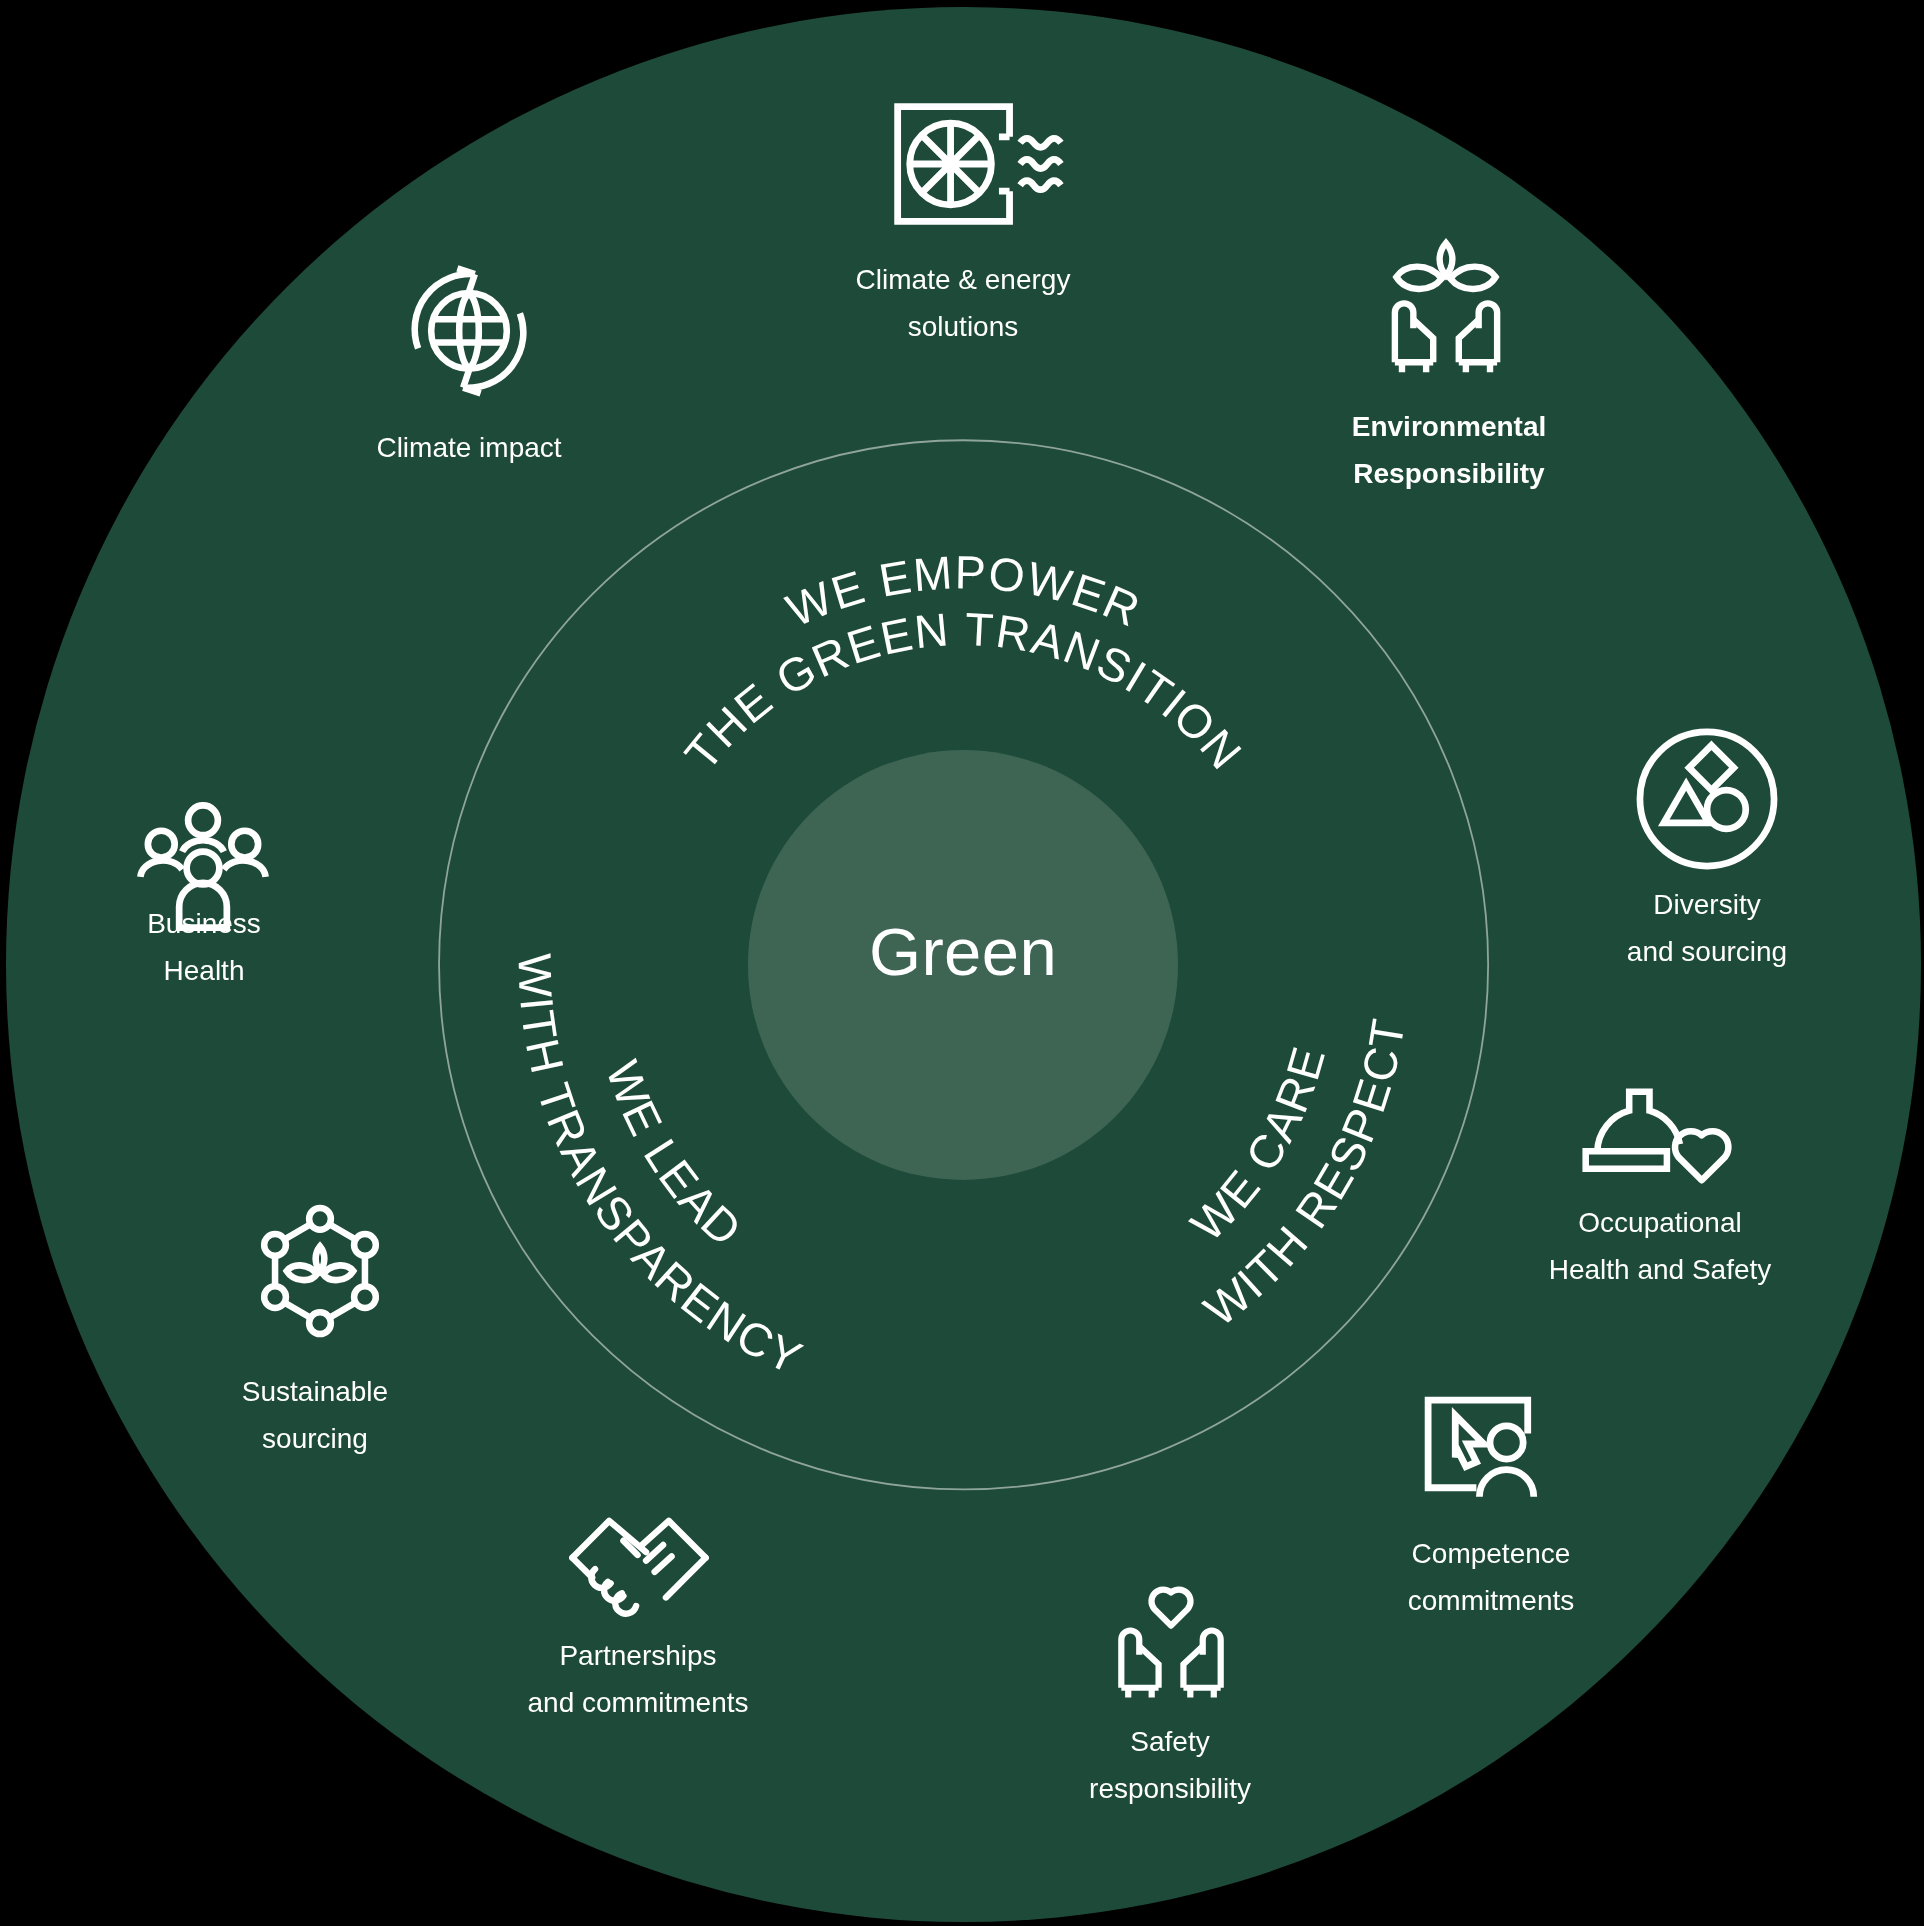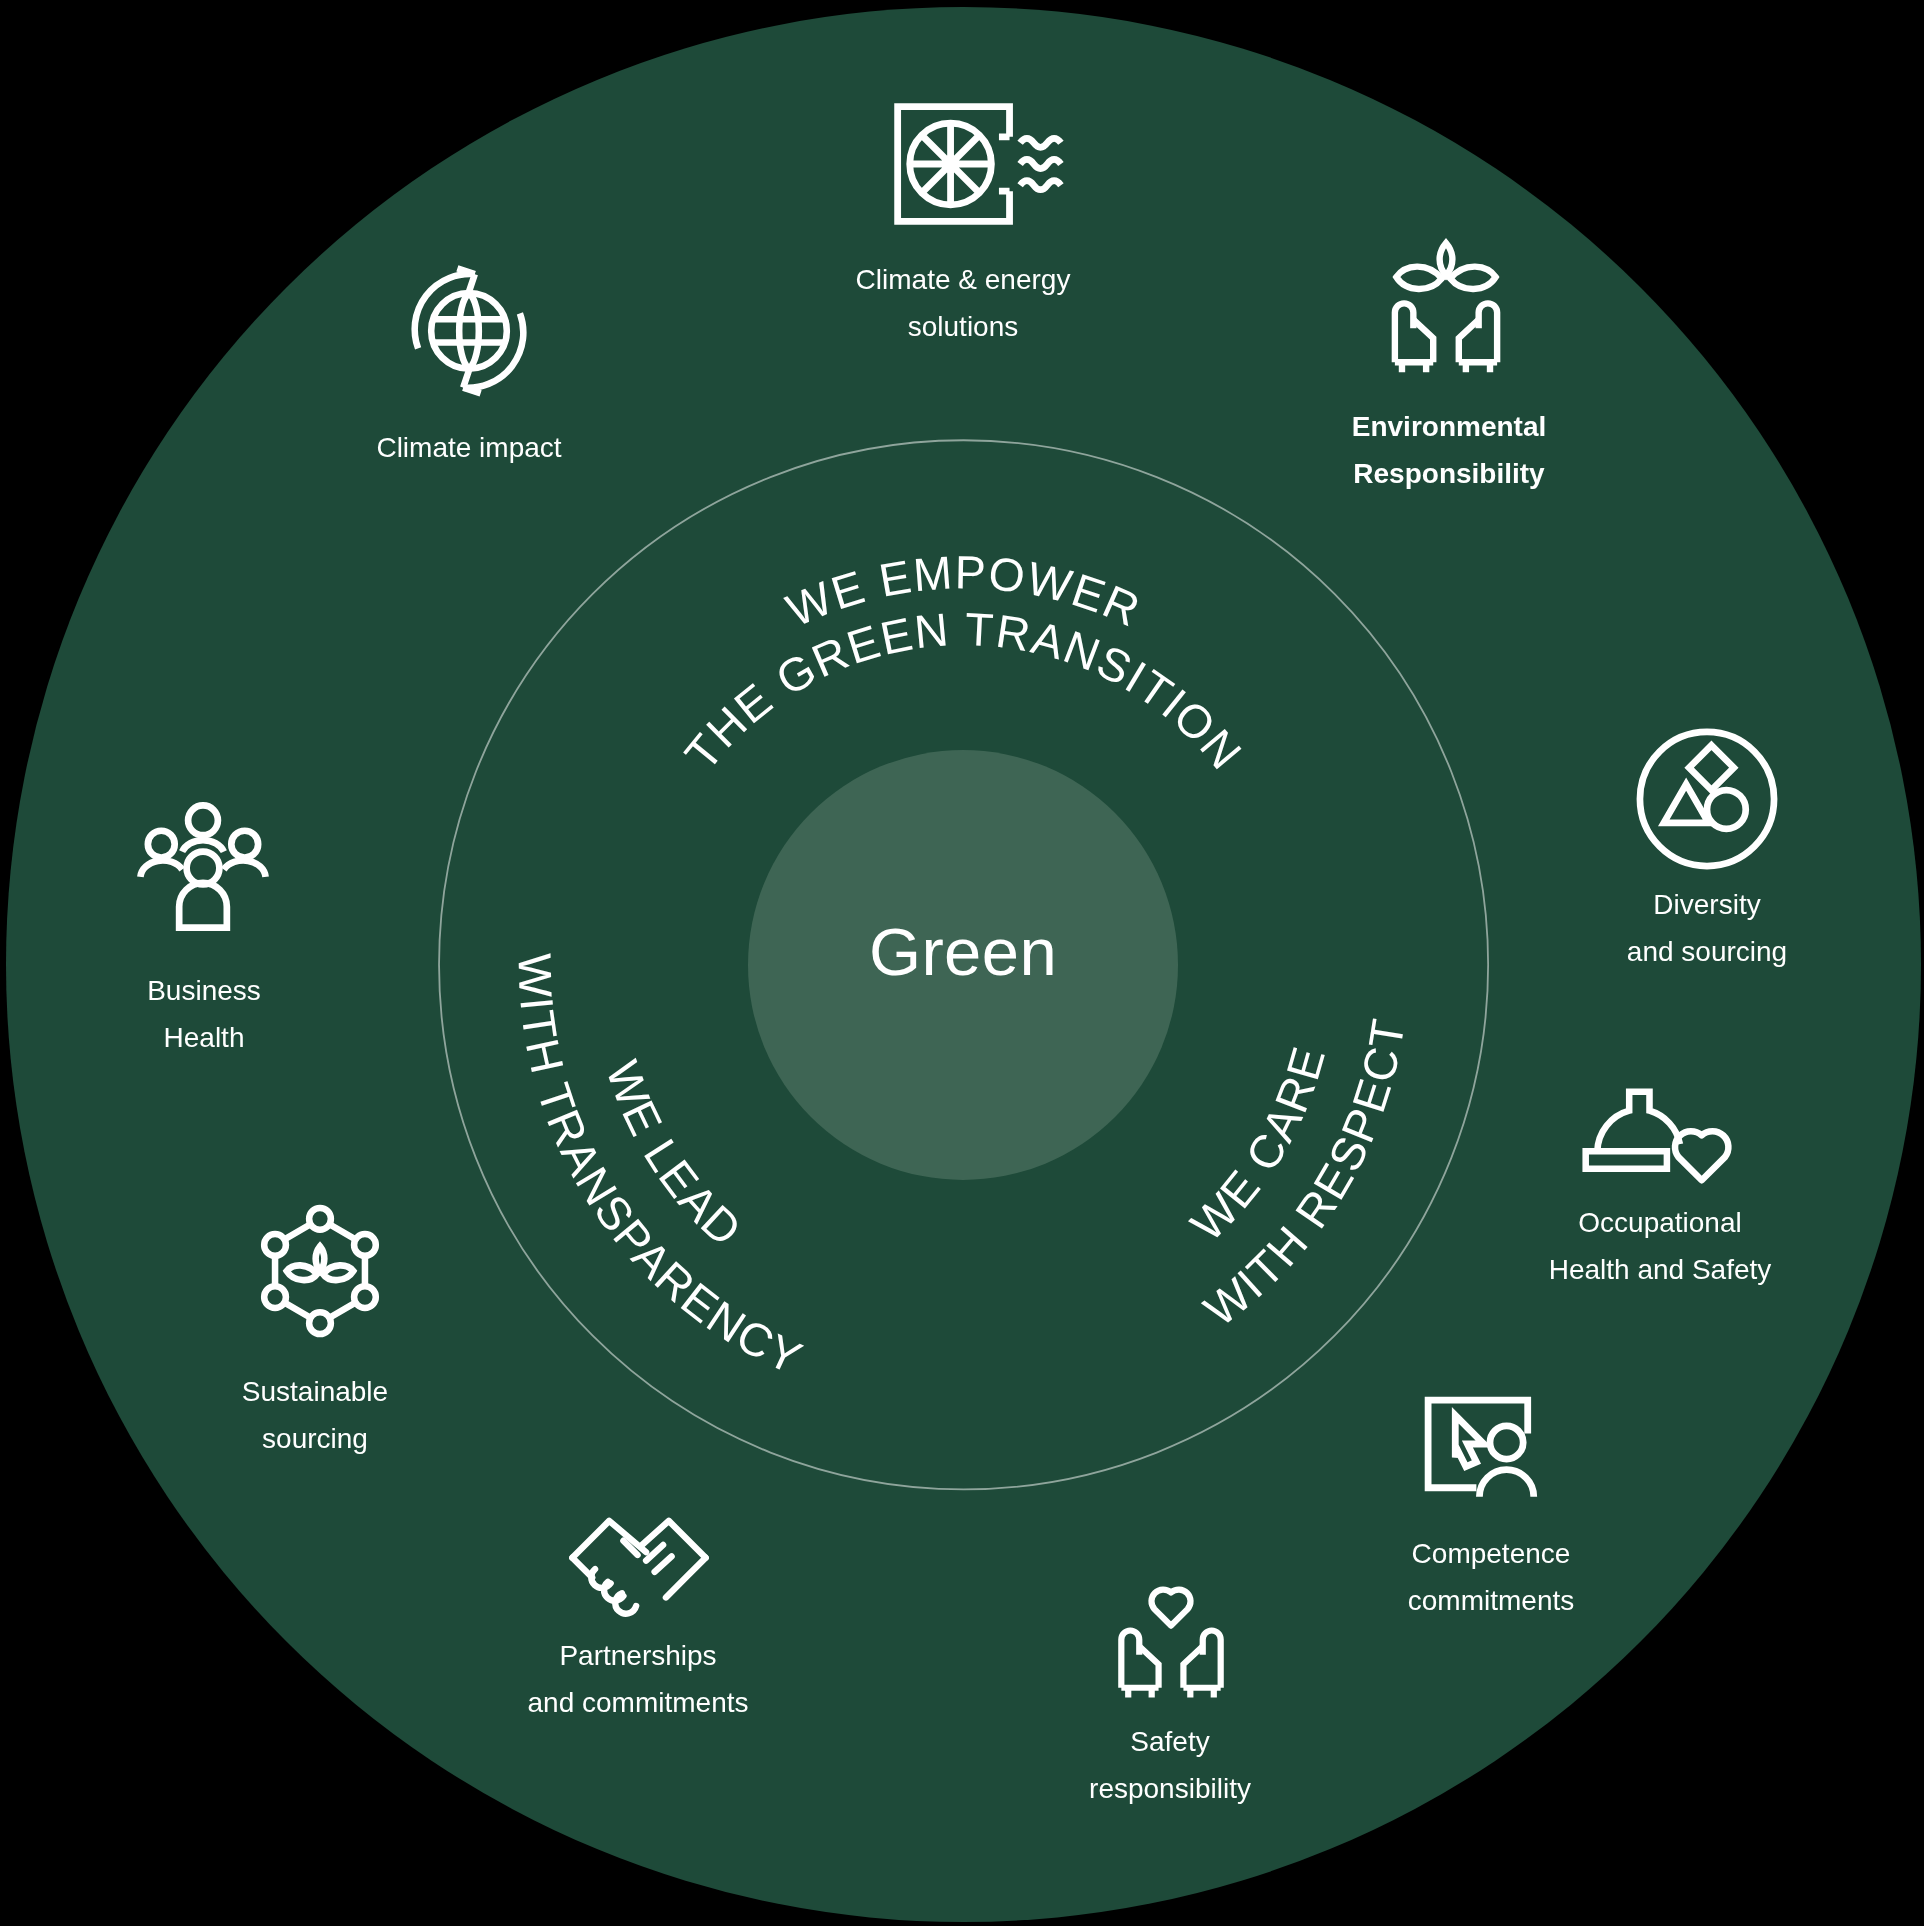"Business" div.item-label { top: 967px -> 900px }
